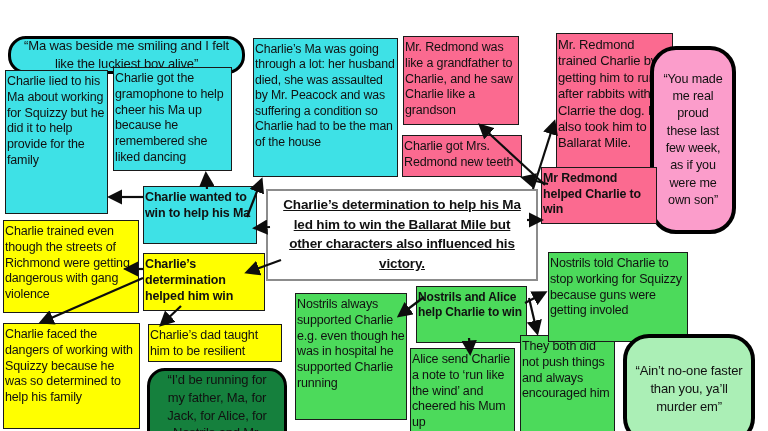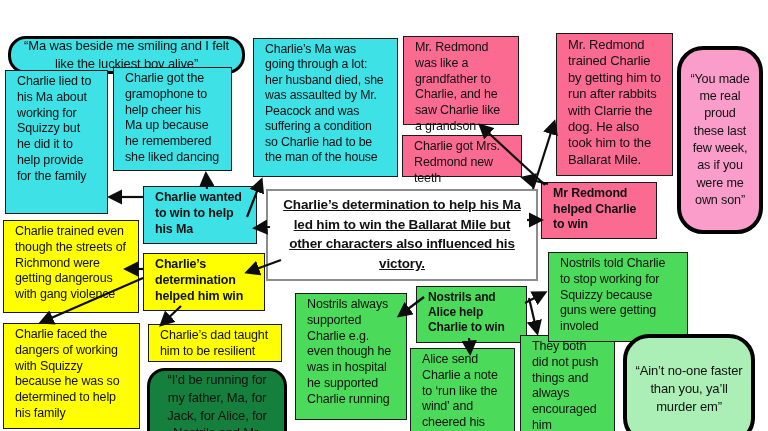"Charlie’s Ma was going through" .box { padding: 3px 11px -> 3px 1px }
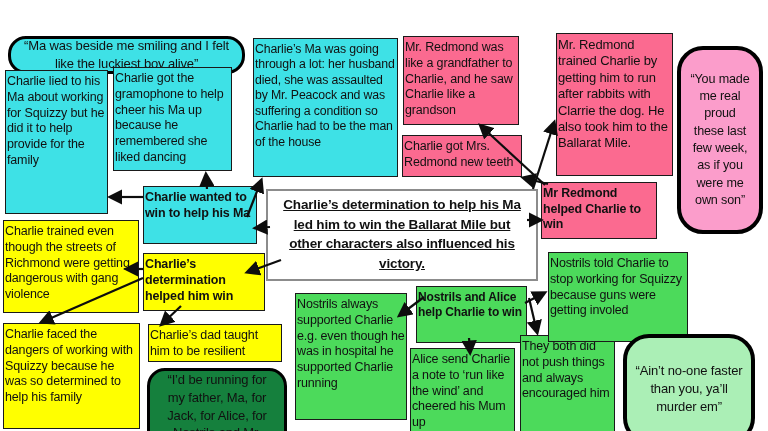"“You made me real proud" div.box { left: 677px -> 650px }
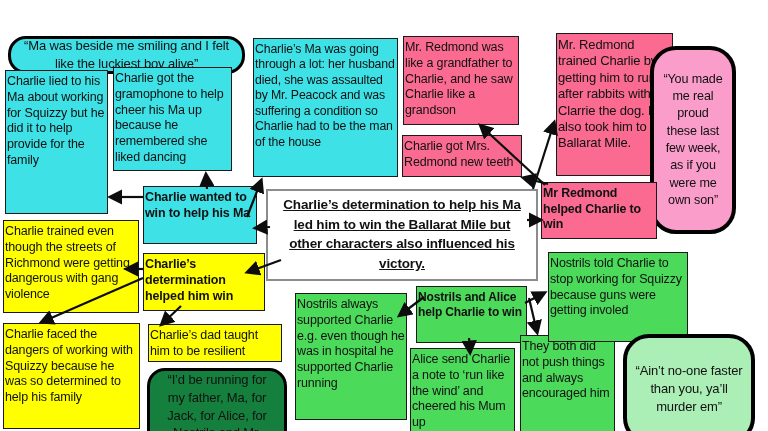"Mr Redmond helped Charlie to" div.box { top: 151px -> 136px }
